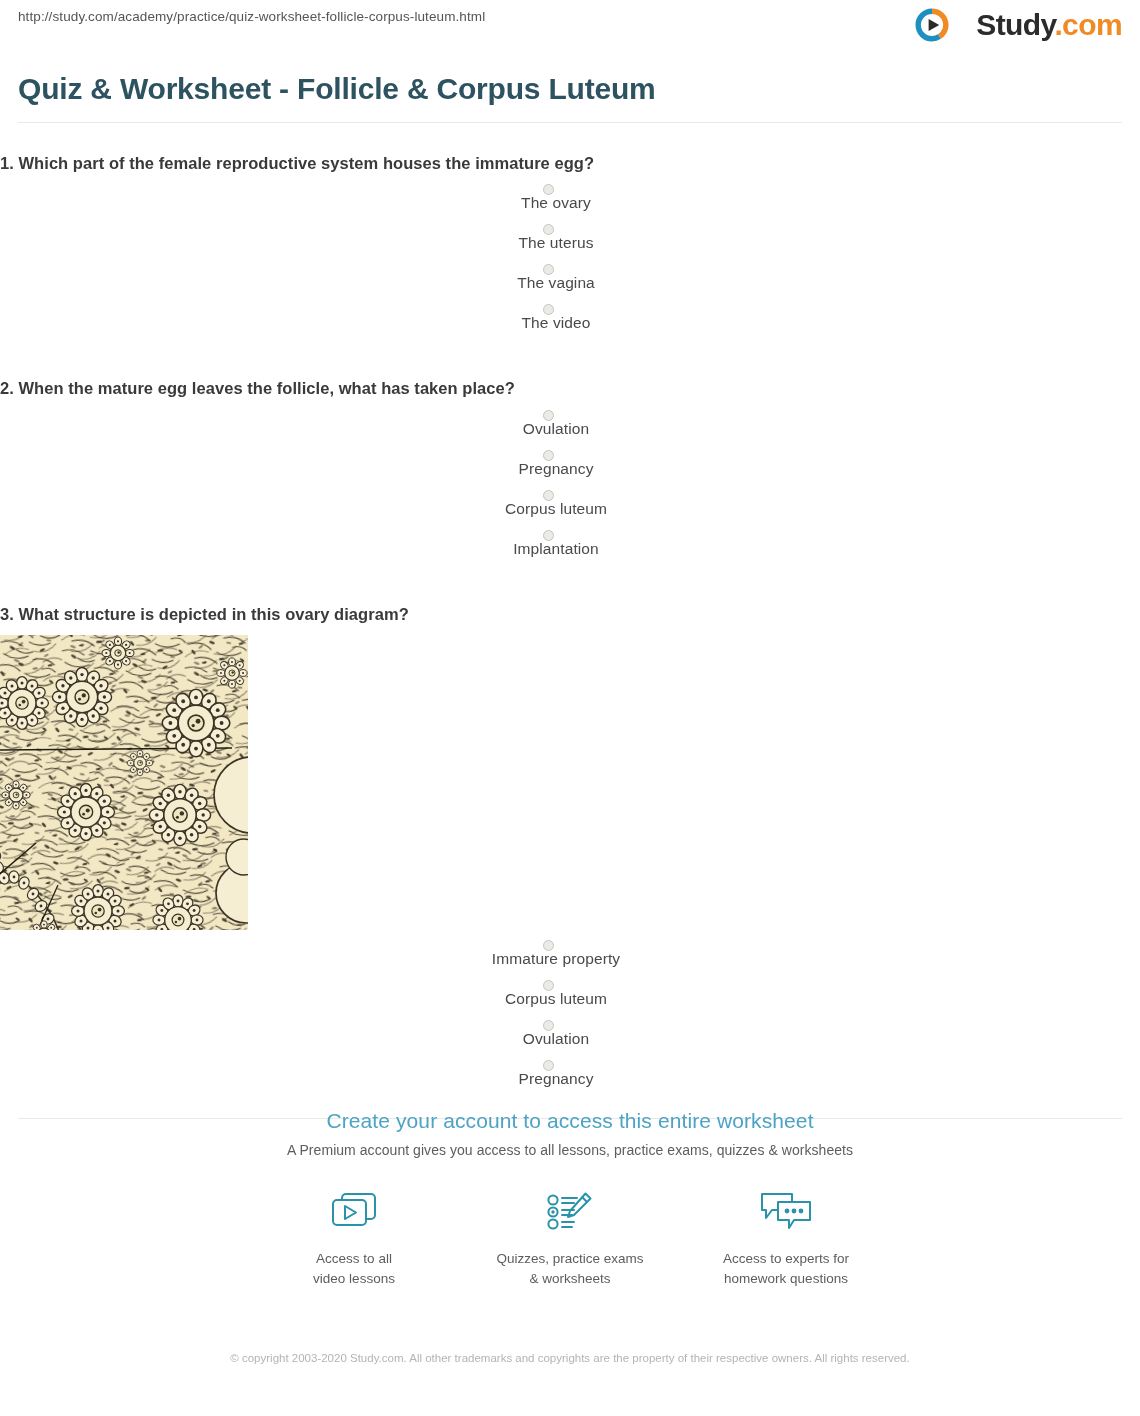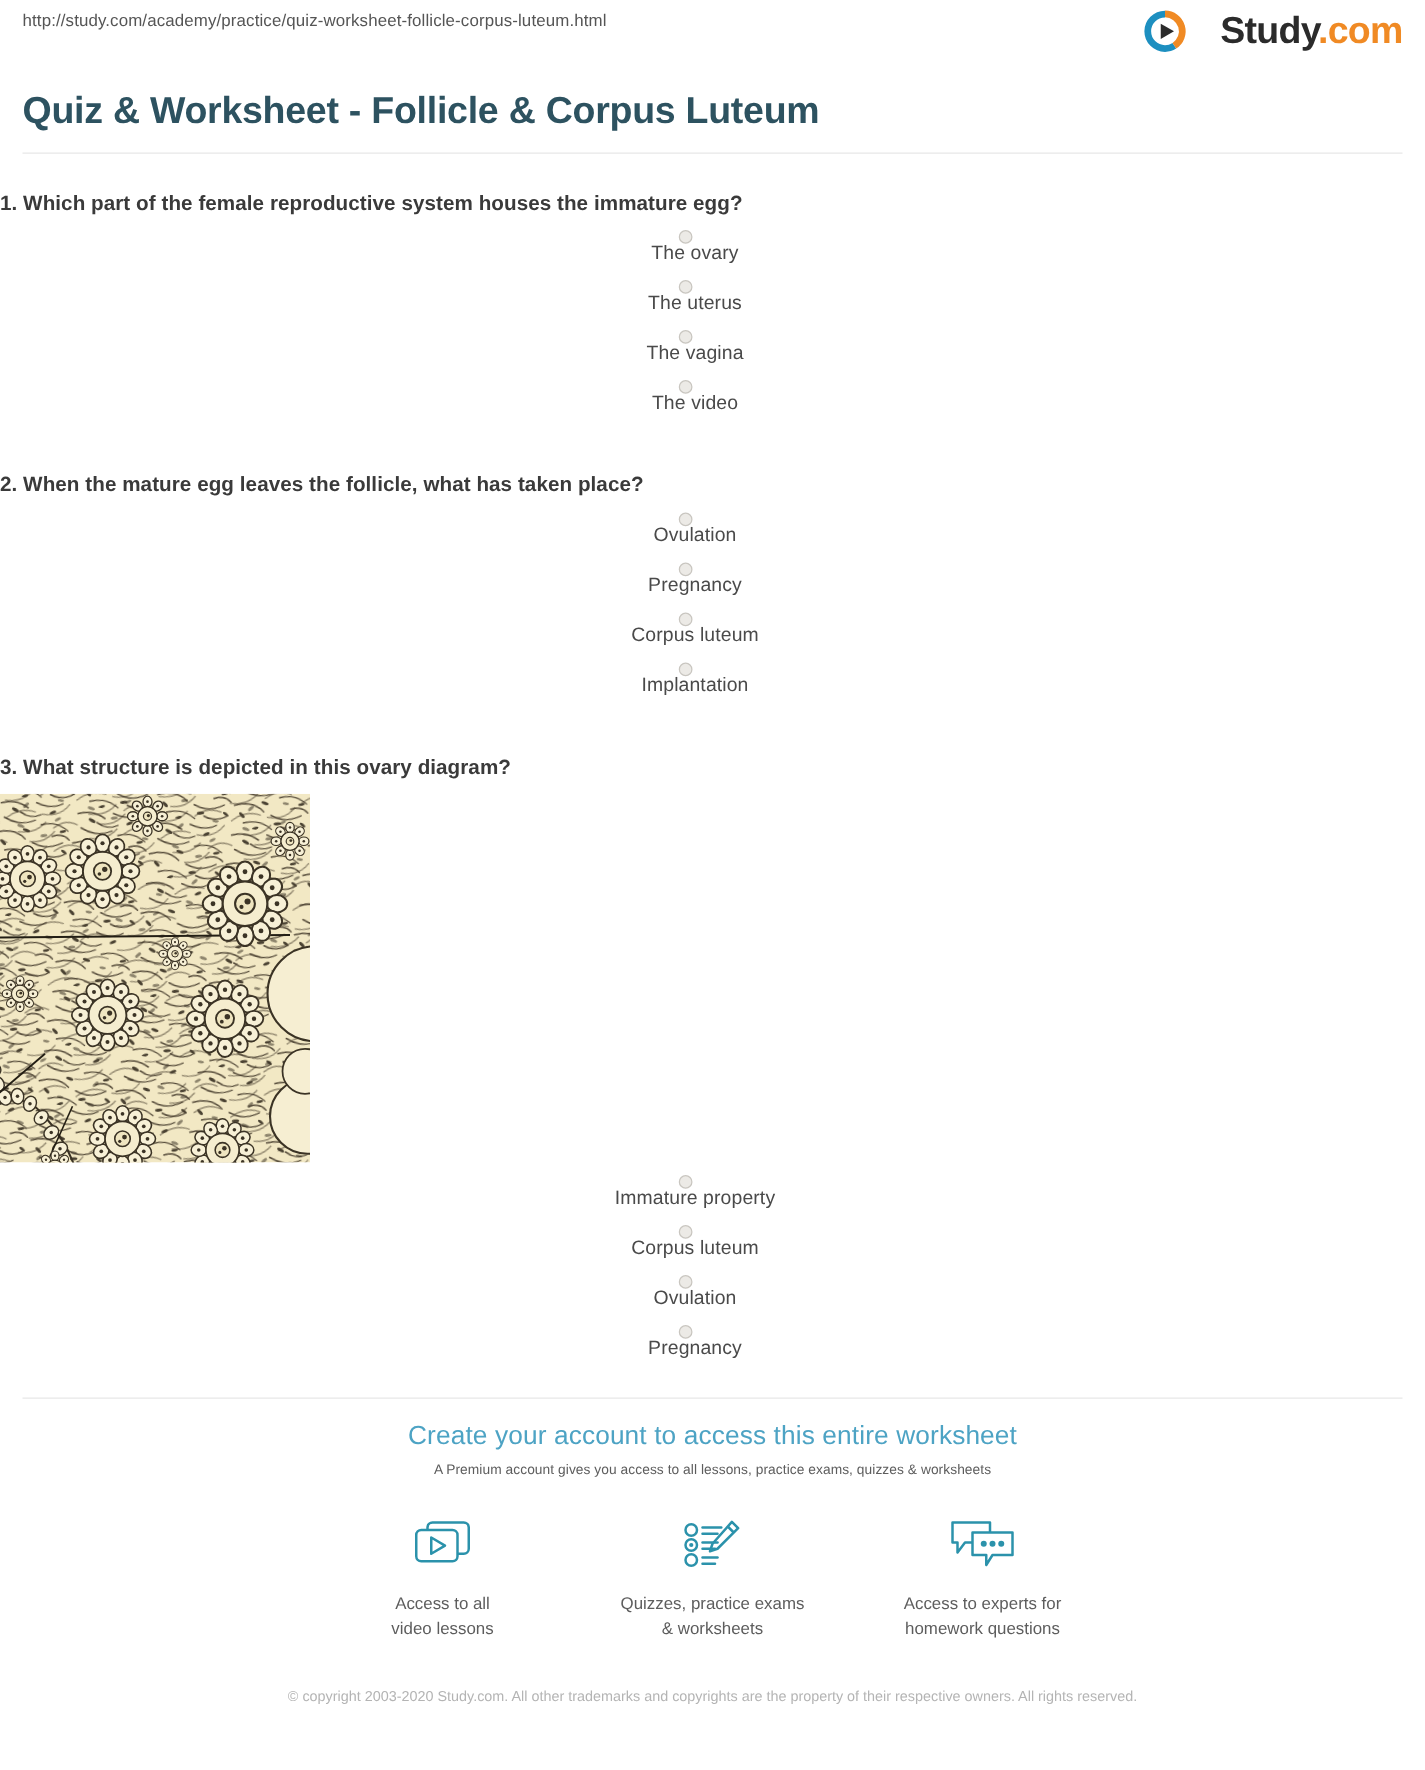"Create your account to access" .cta { top: 1136px -> 1108px }
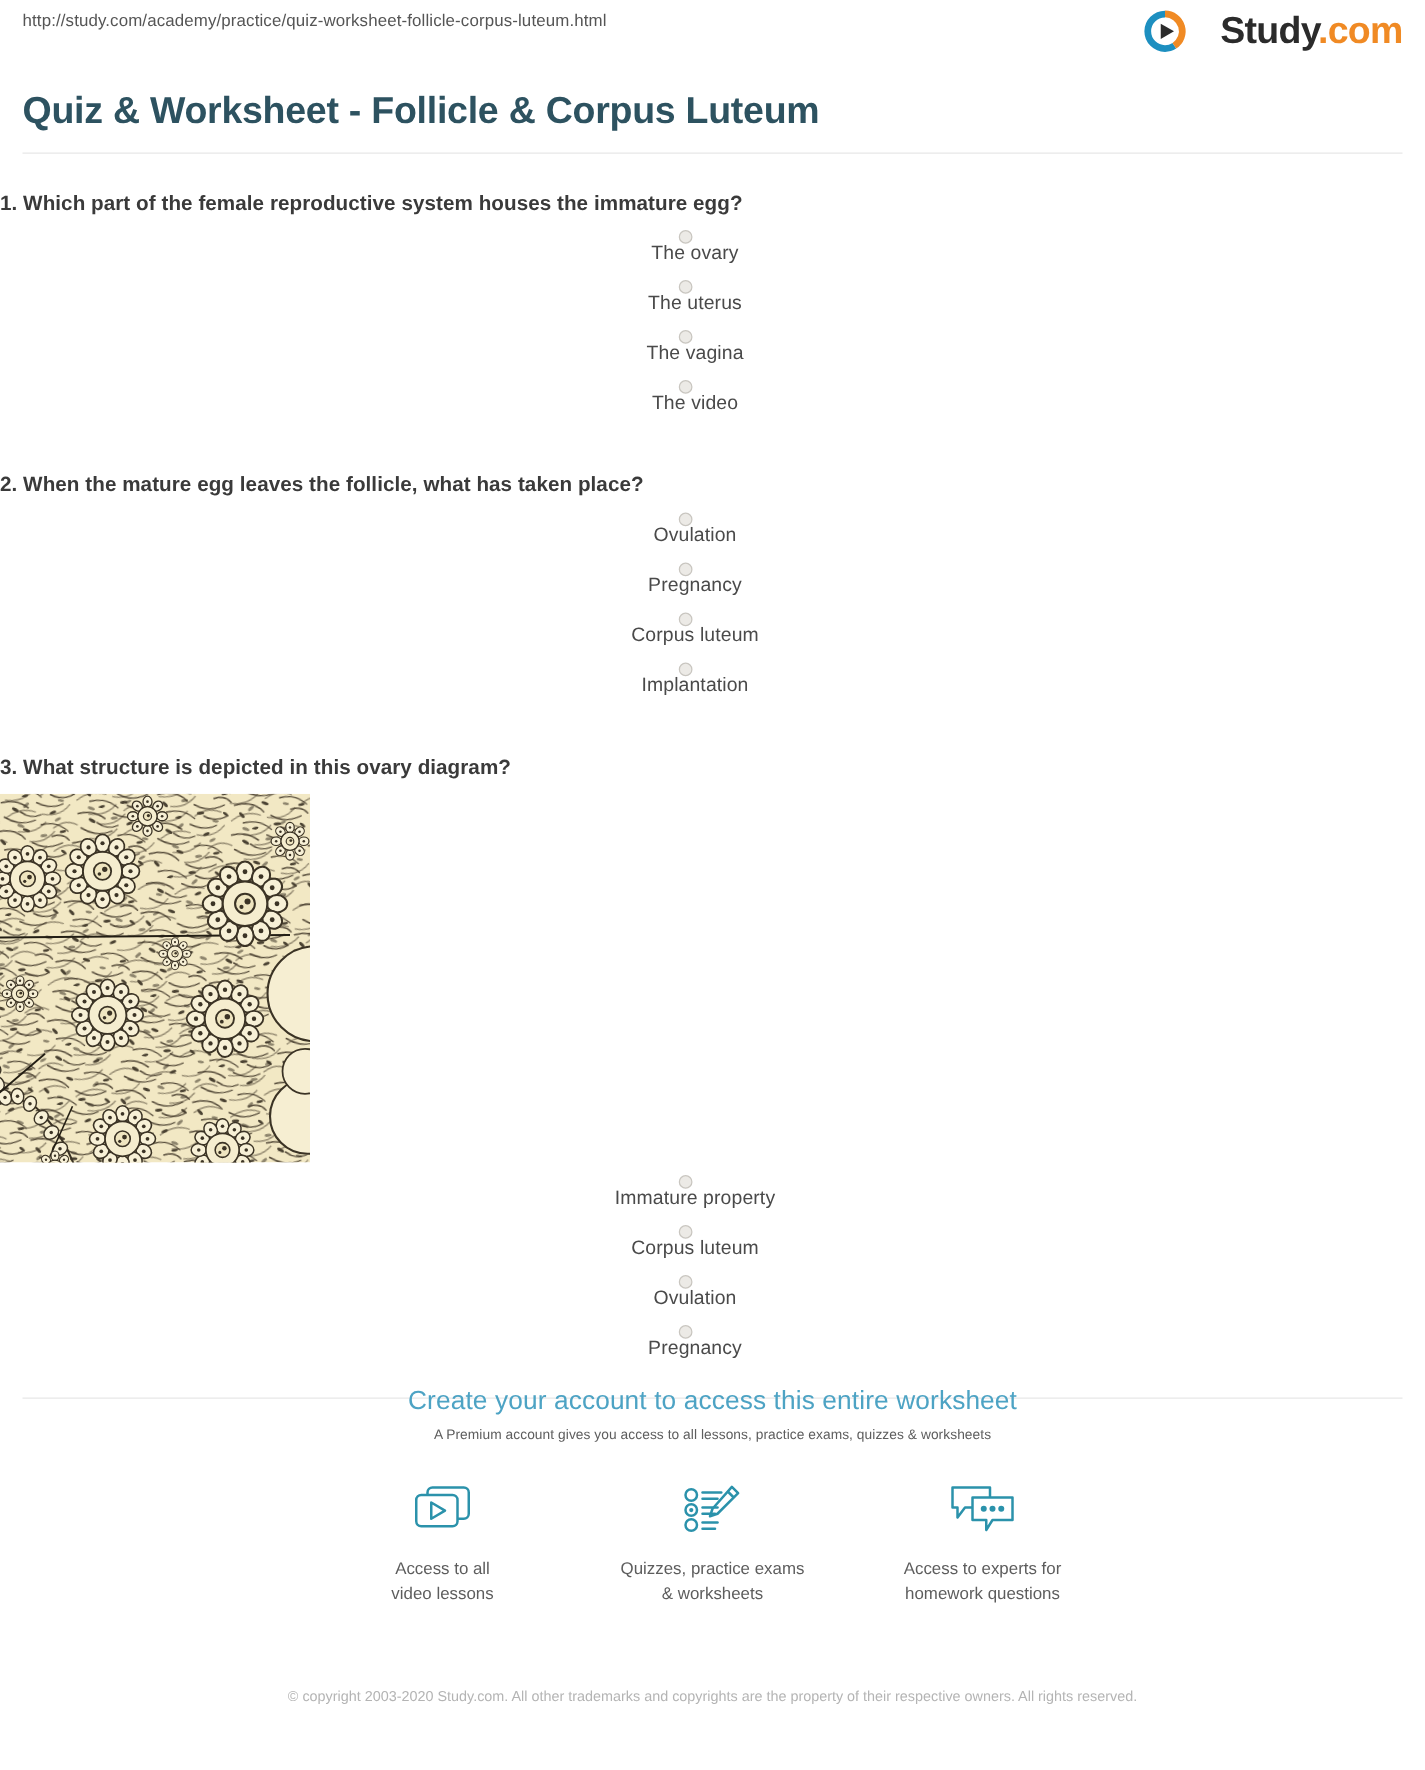"A Premium account gives you" .cta-sub { font-size: 11px -> 14px }
